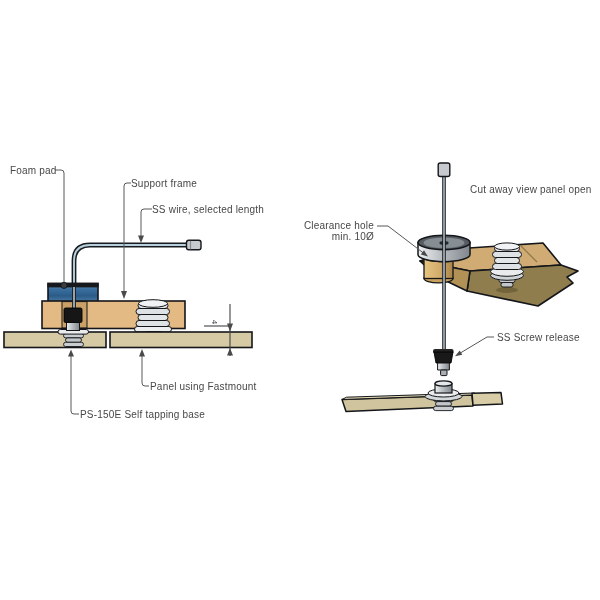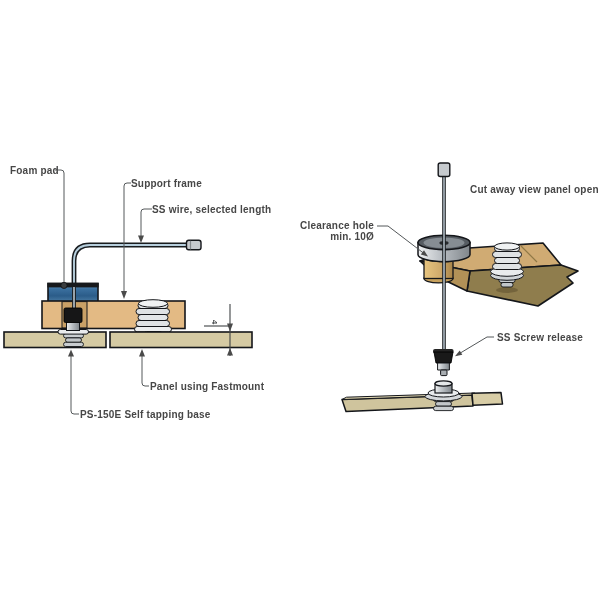"Foam pad" .canvas { font-weight: bold -> none }
